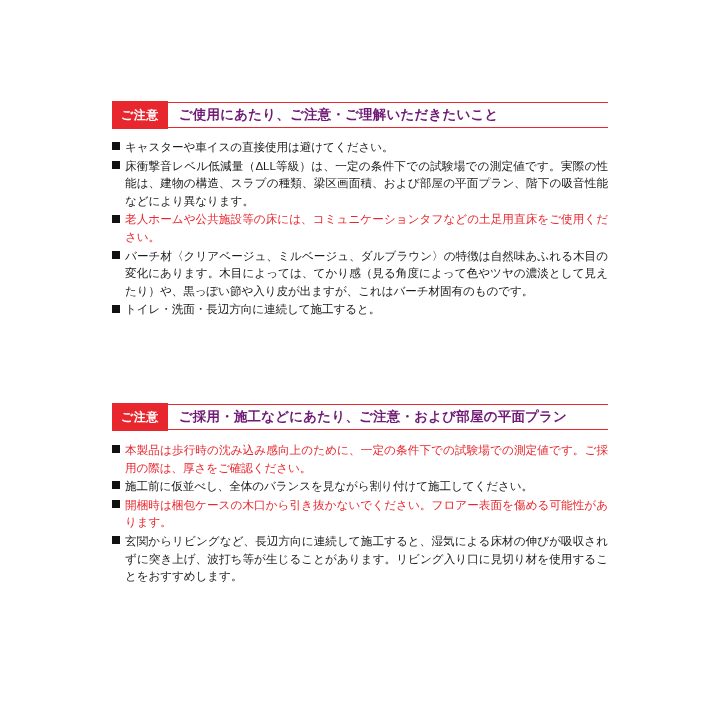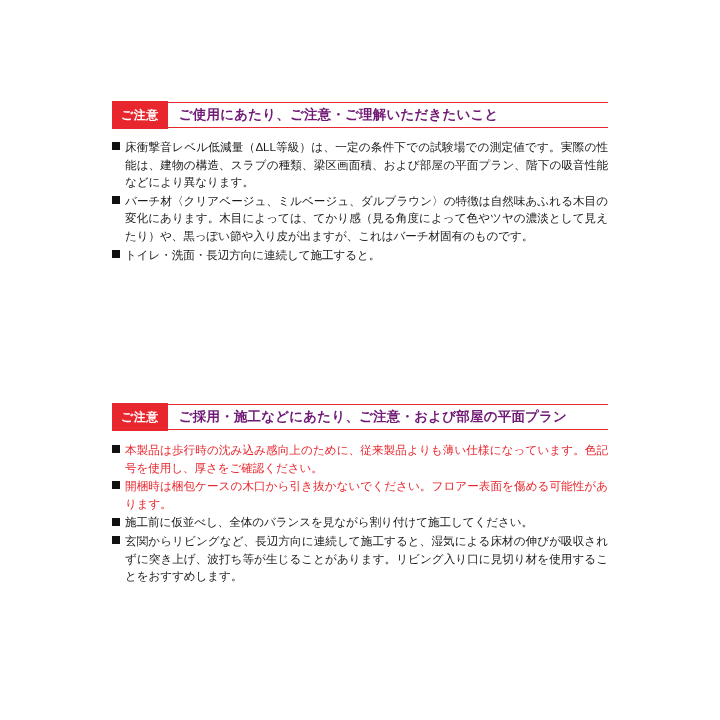"キャスターや車イスの直接使用は避けてください。" li.notice-item { html: none -> <li> <span></span> <span>キャスターや車イスの直接使用は避けてください。</span> </li> }
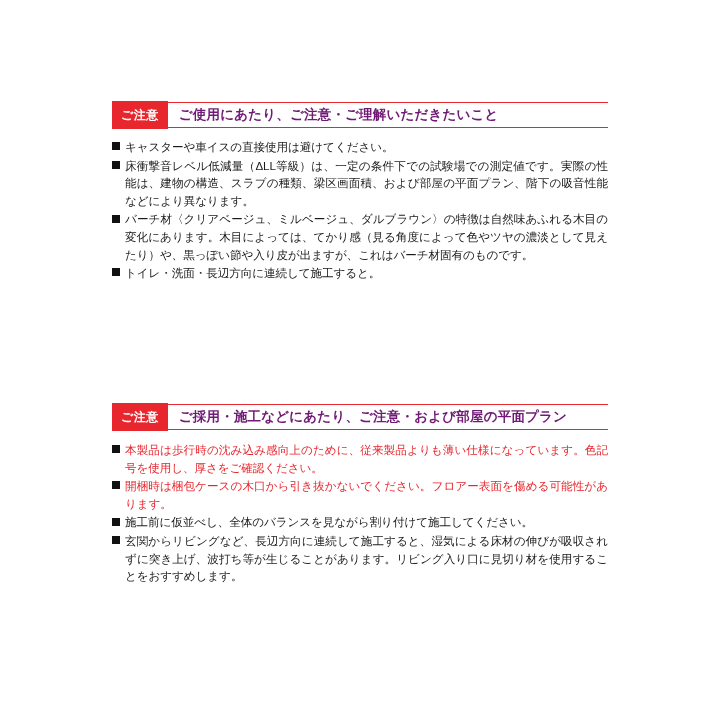"老人ホームや公共施設等の床には、コミュニケーションタフなどの土足用直床をご使用く" li.notice-item { html: none -> <li> <span></span> <span>老人ホームや公共施設等の床には、コミュニケーションタフなどの土足用直床をご使用ください。</span> </li> }
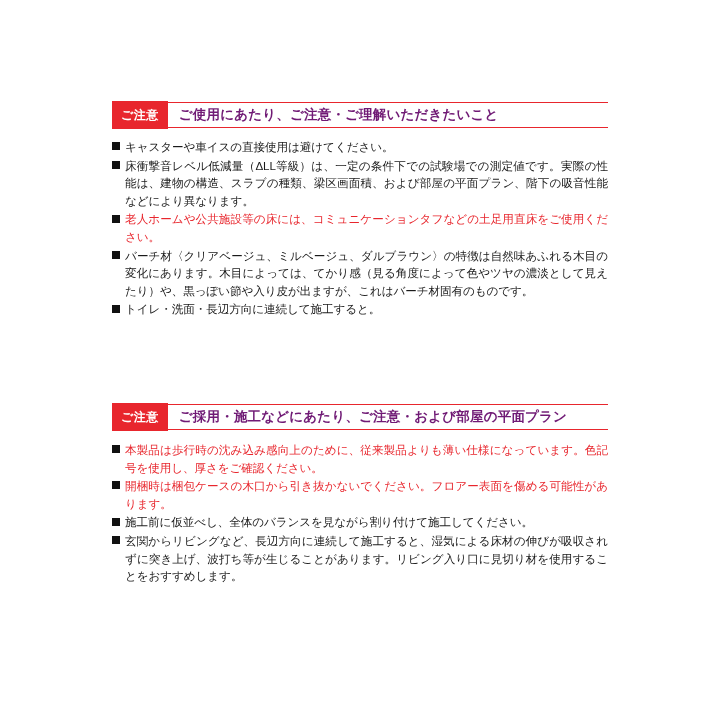"本製品は歩行時の沈み込み感向上のために、従来製品よりも薄い仕様になっています。色" span { text: 従来製品よりも薄い仕様になっています。色記号を使用し -> 一定の条件下での試験場での測定値です。ご採用の際は }
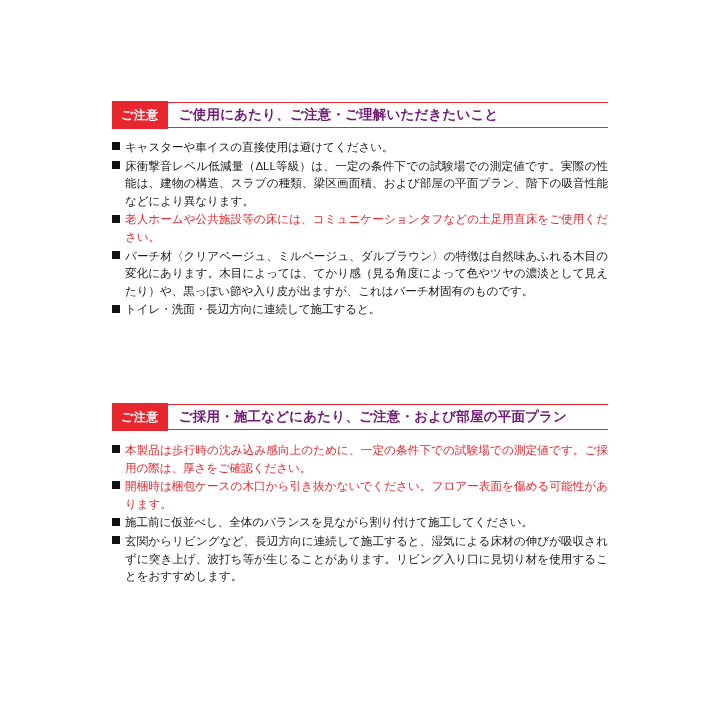"開梱時は梱包ケースの木口から引き抜かないでください。フロアー表面を傷める可能性が" li.notice-item { order: before "施工前に仮並べし、全体のバランスを見ながら割り付けて施工してください。" -> after "施工前に仮並べし、全体のバランスを見ながら割り付けて施工してください。" }
